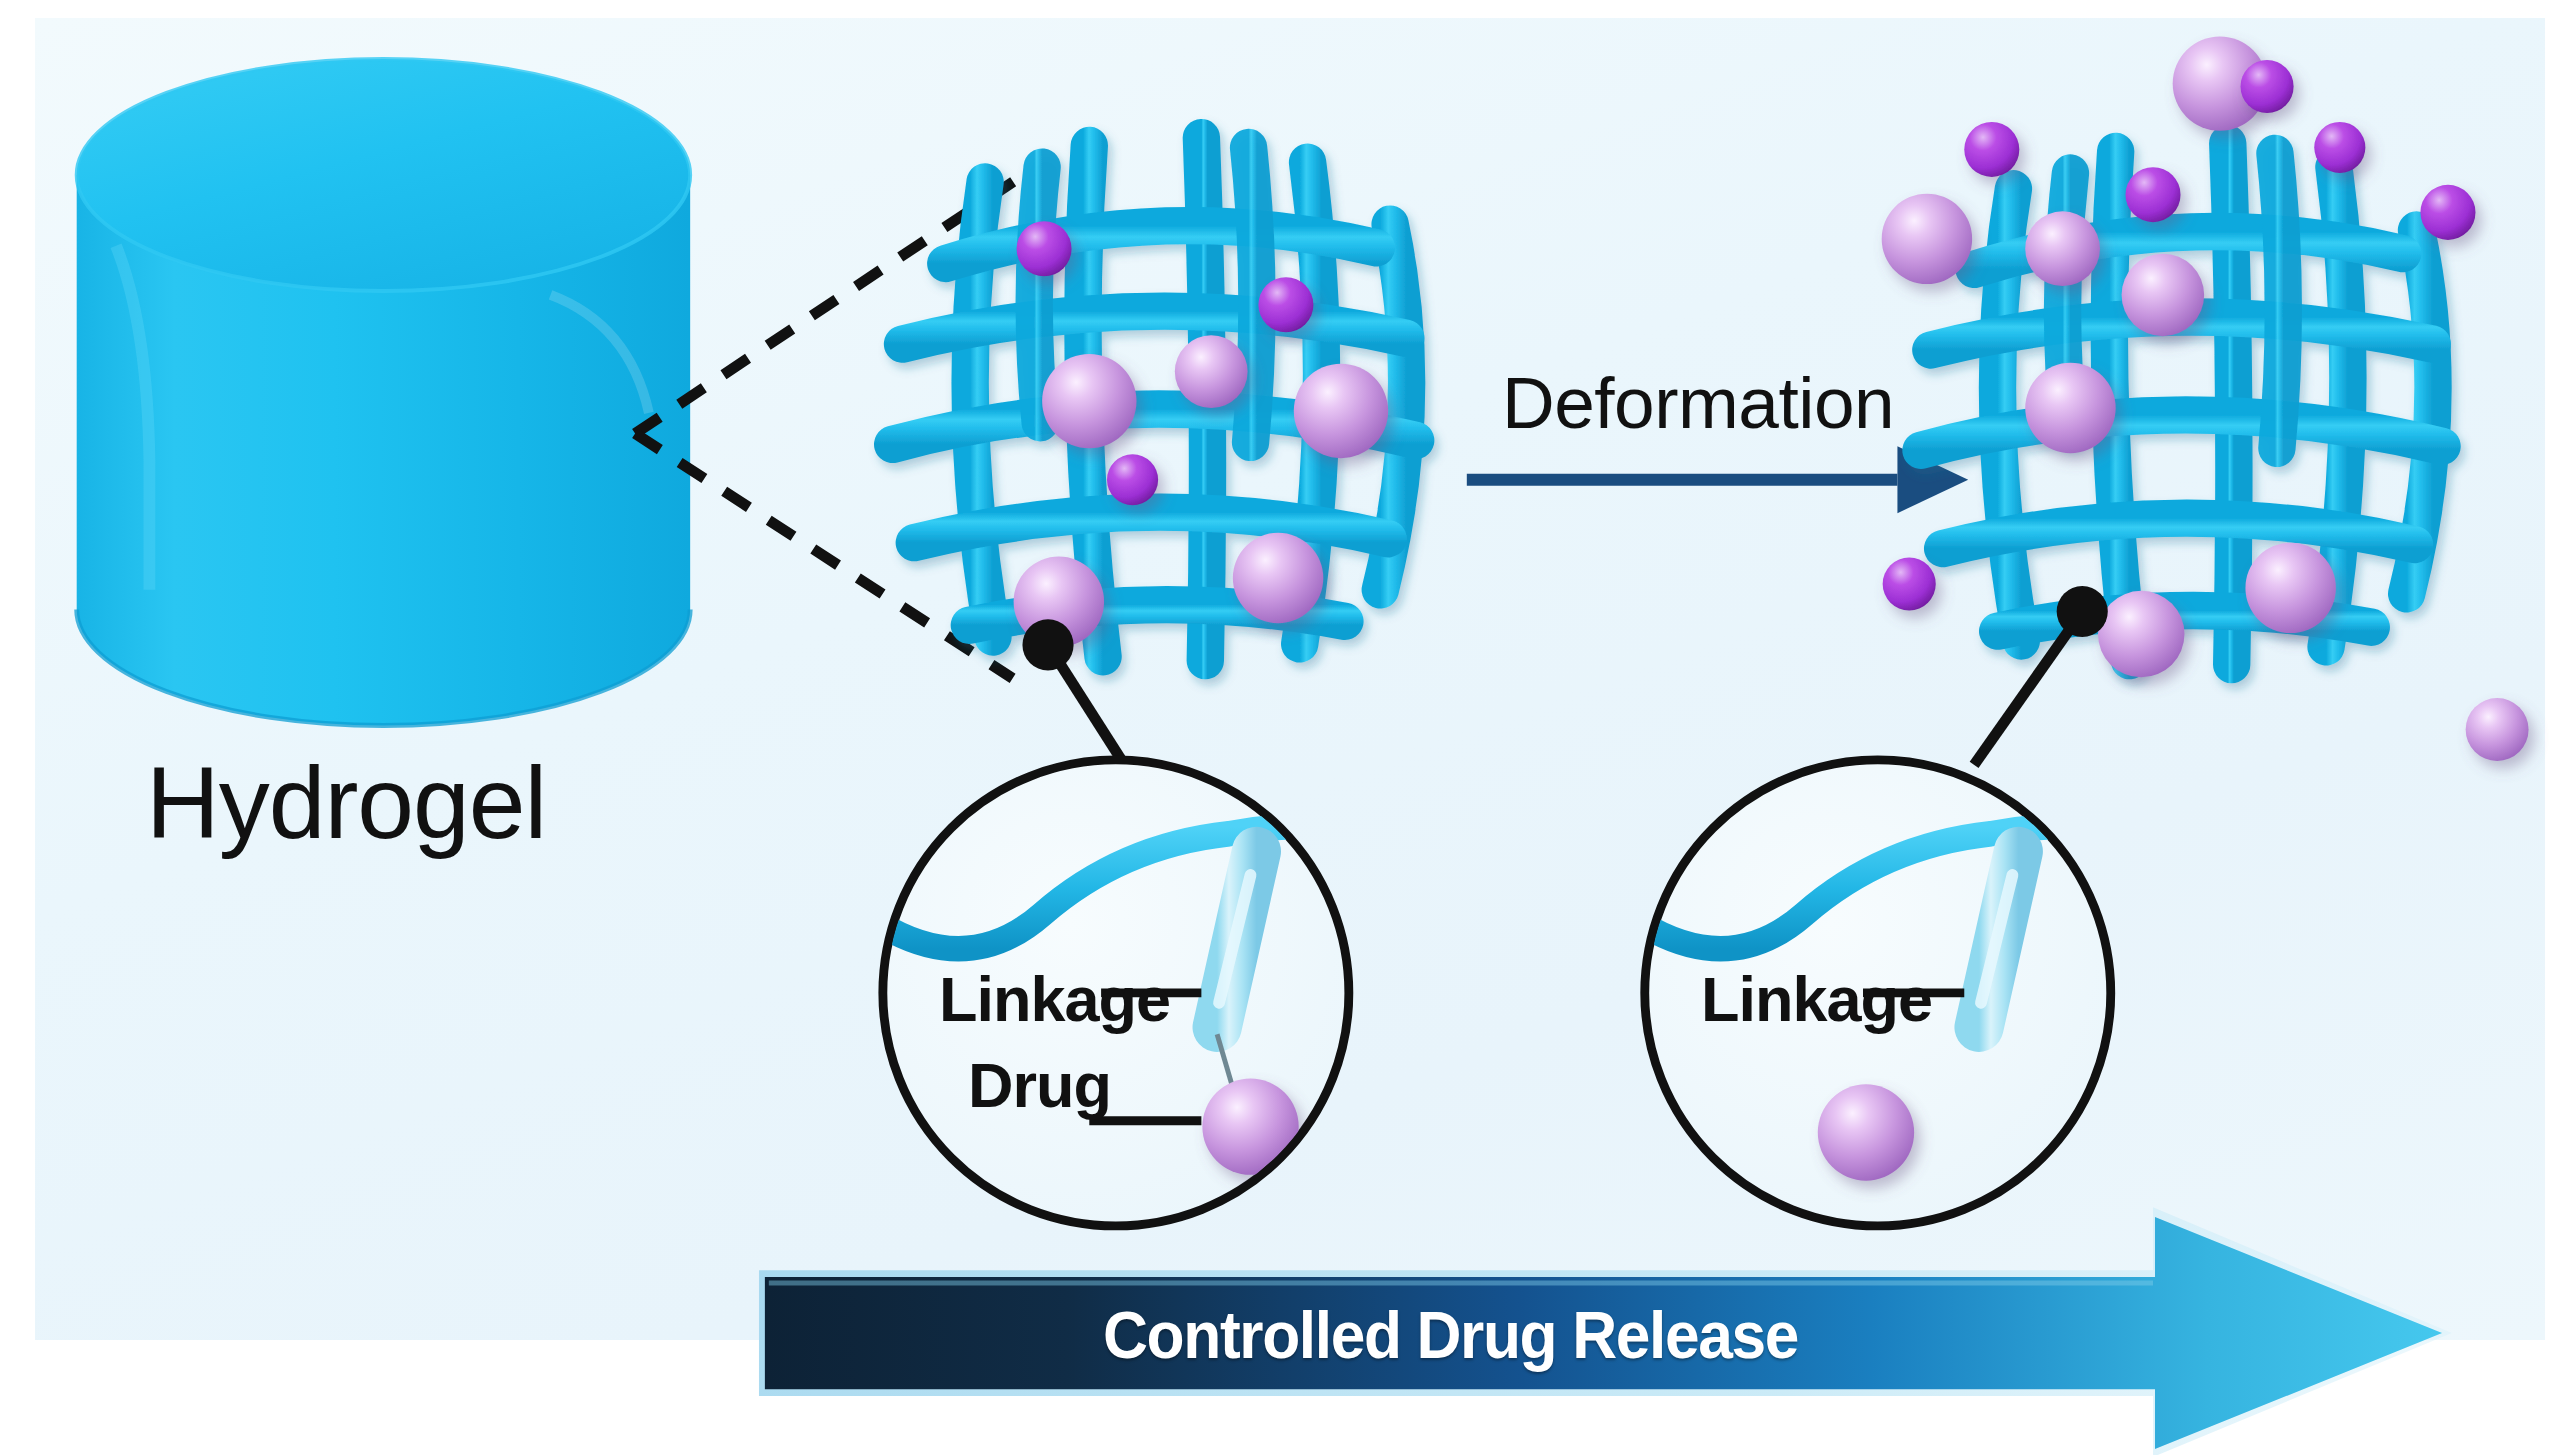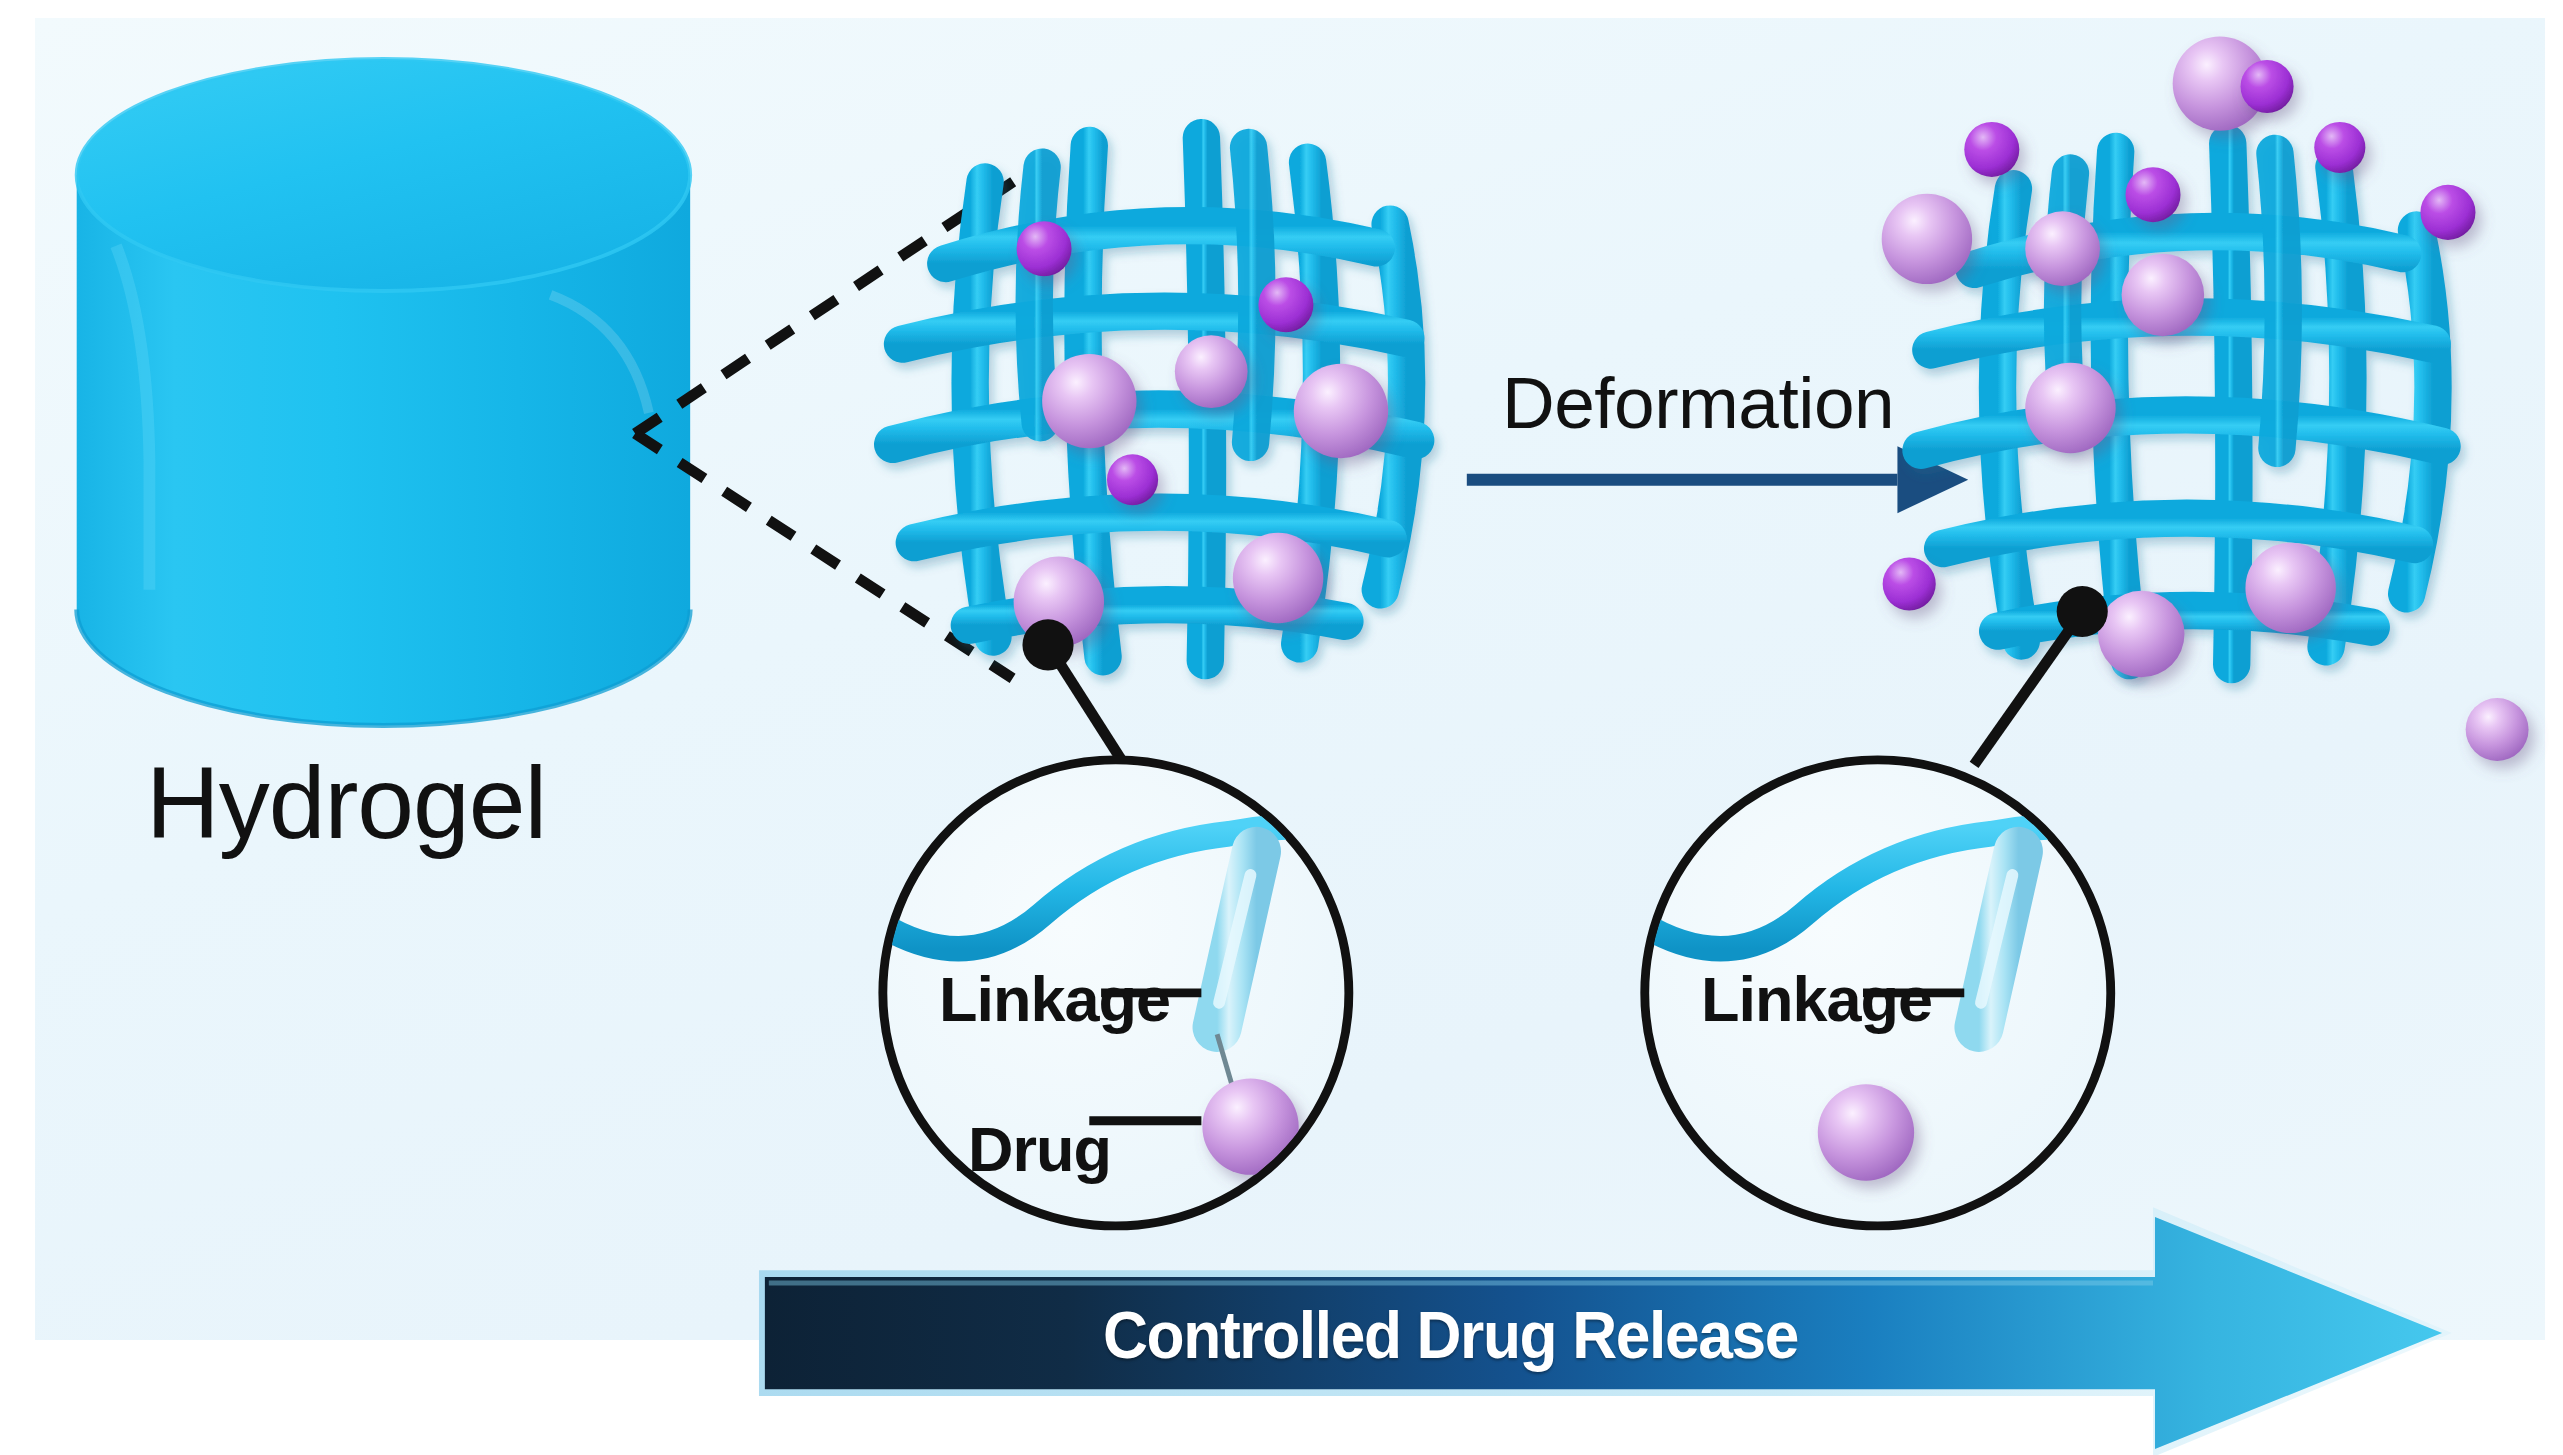"Drug" #drug-label-left { top: 1118px -> 1054px }
